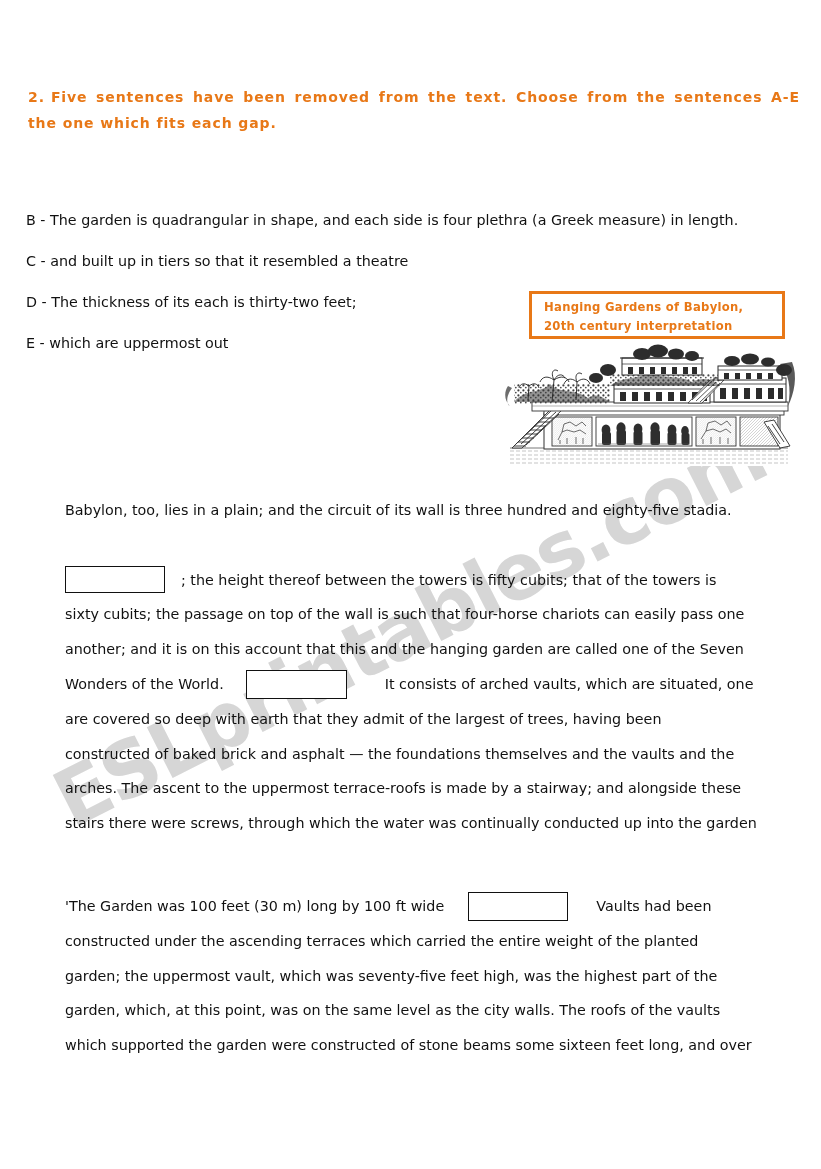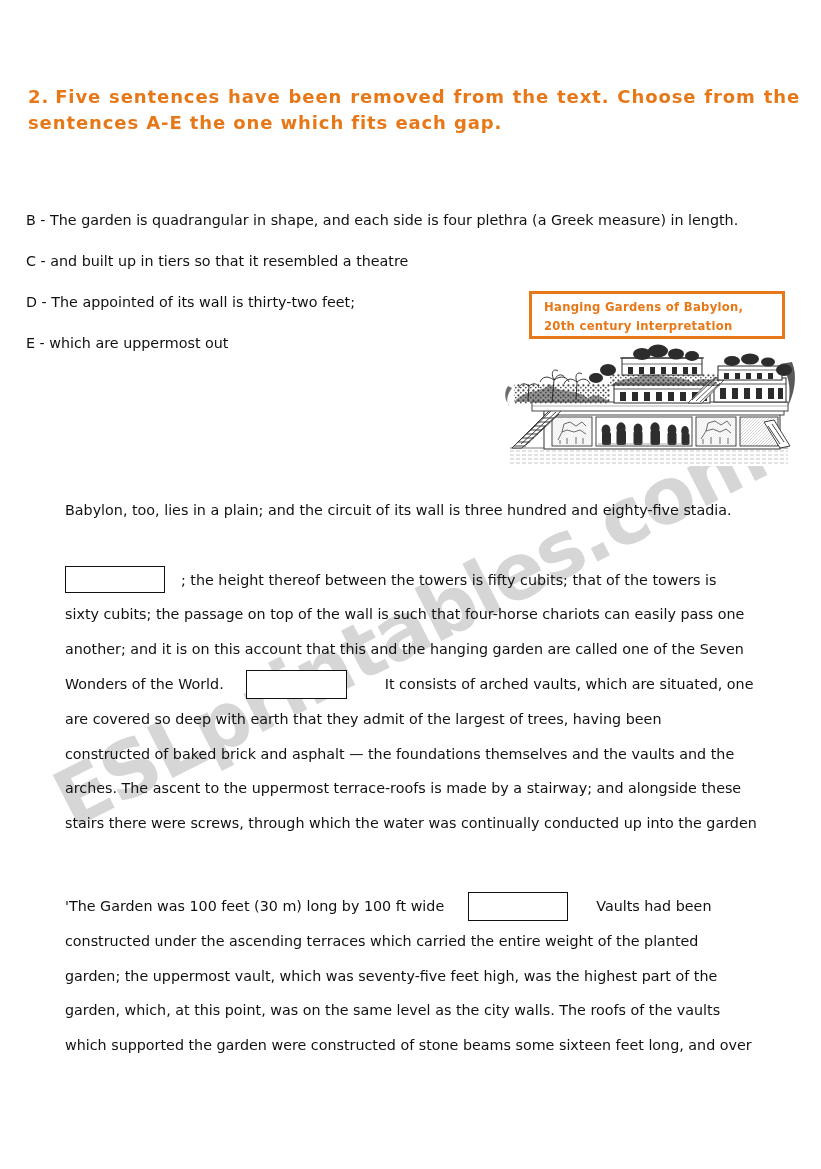"2. Five sentences have been" #instruction { font-size: 18px -> 14px }
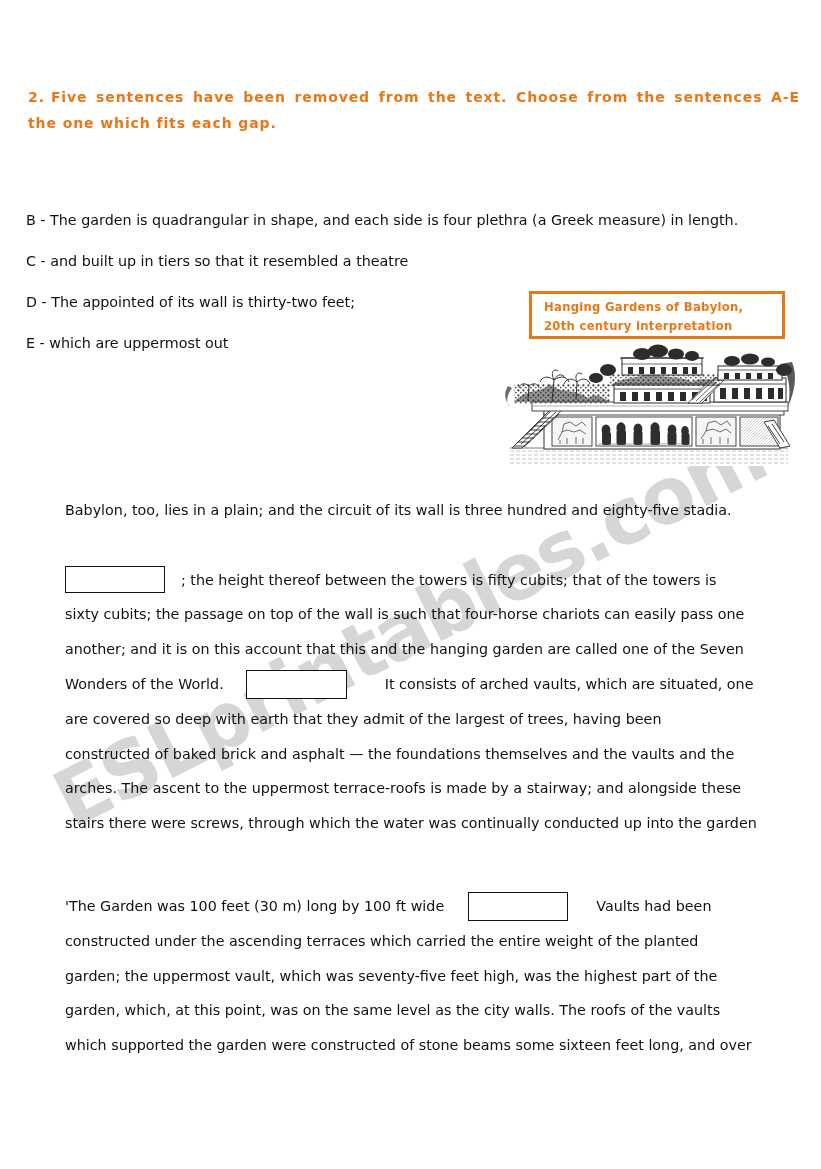"D - The appointed of" div.option-row { text: appointed of its wall -> thickness of its each }
